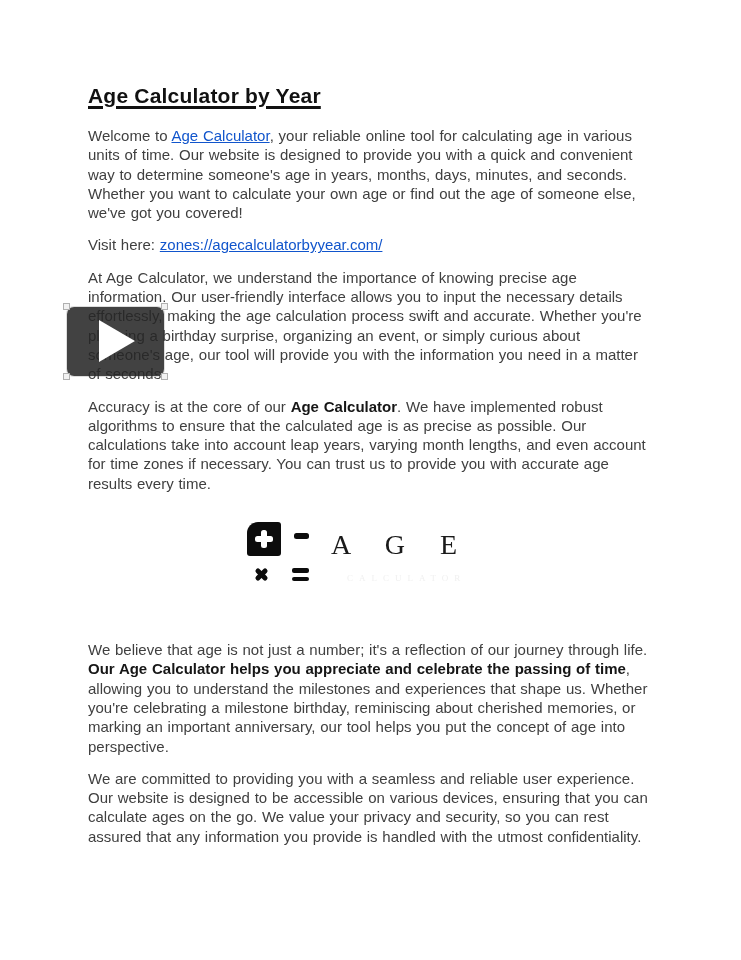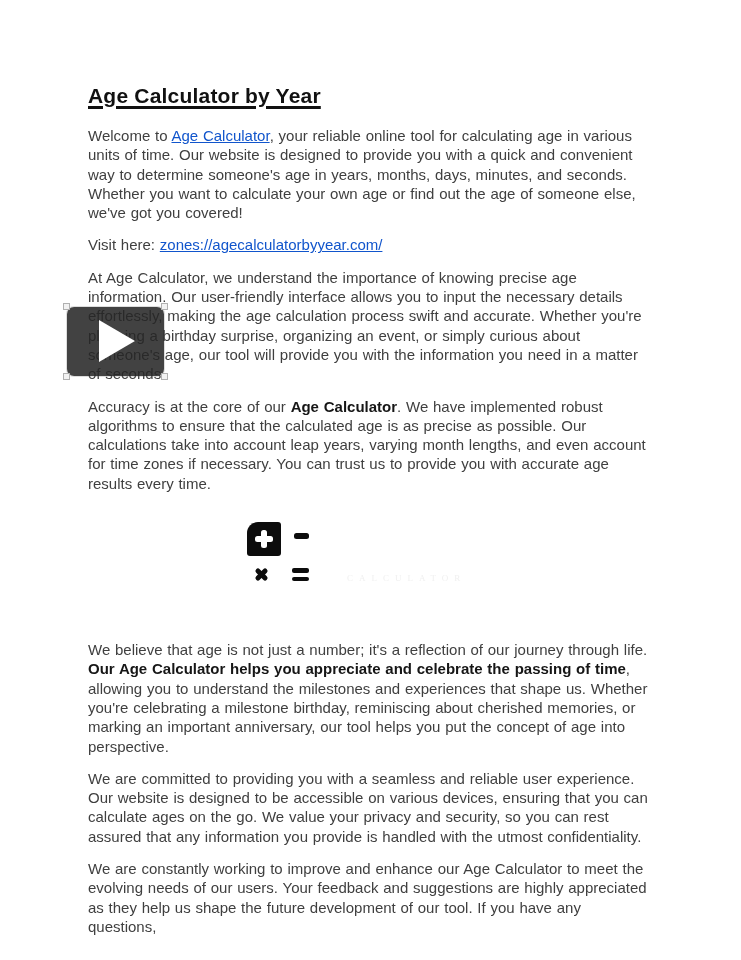"A G E" div.brand { html: none -> <div>A G E</div> }
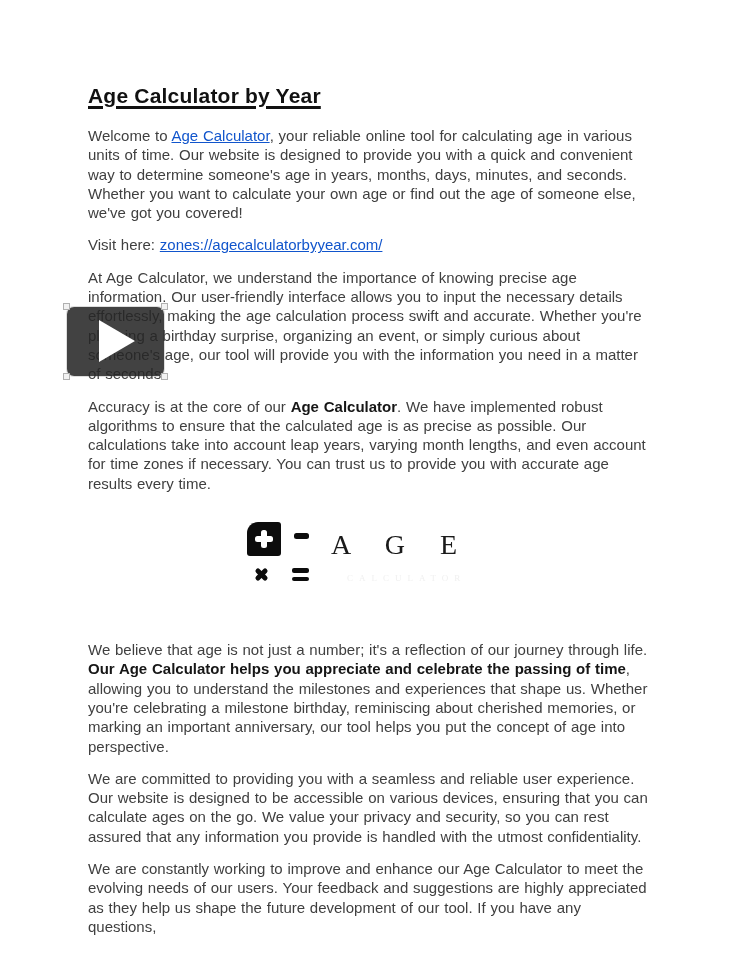"We are constantly working to" p.para { html: <p>We are constantly working to improve and enhance our Age Calculator to meet the evolving needs of our users. Your feedback and suggestions are highly appreciated as they help us shape the future development of our tool. If you have any questions,</p> -> none }
